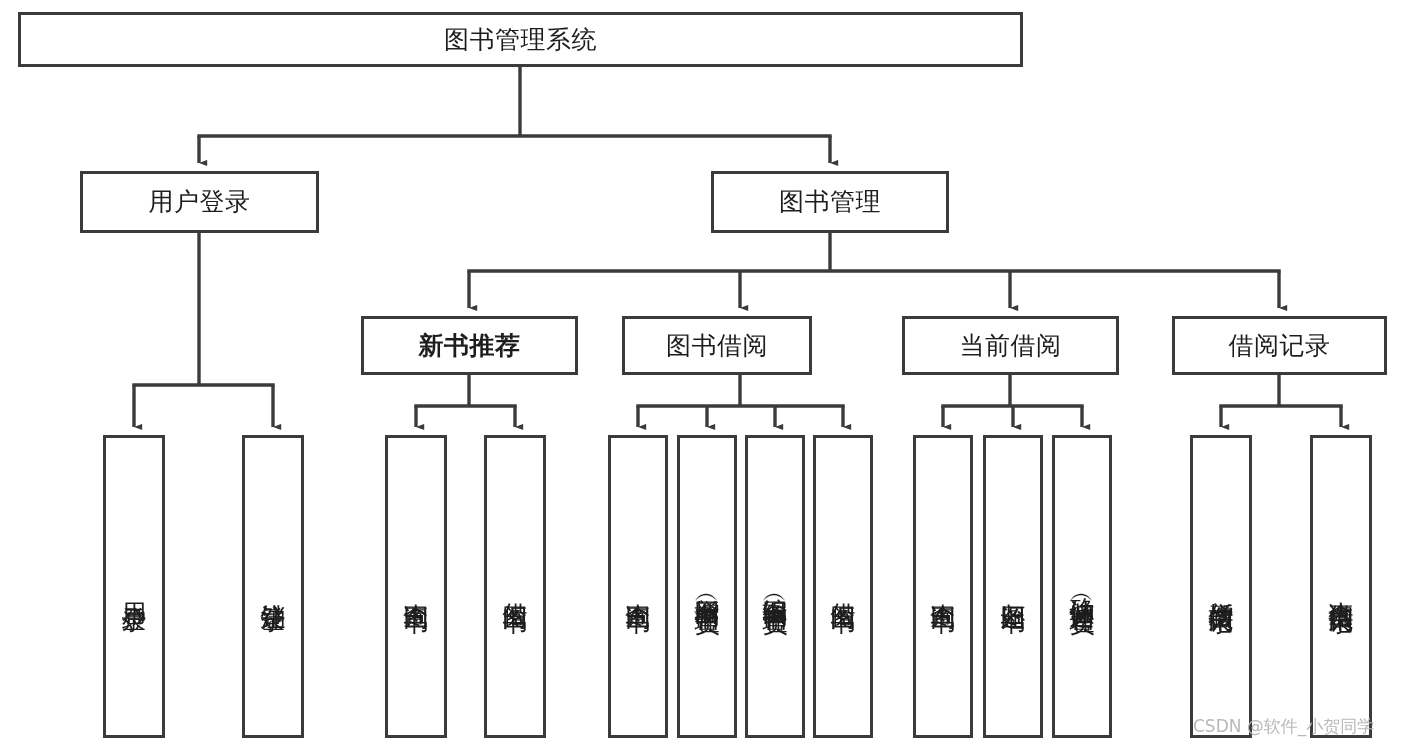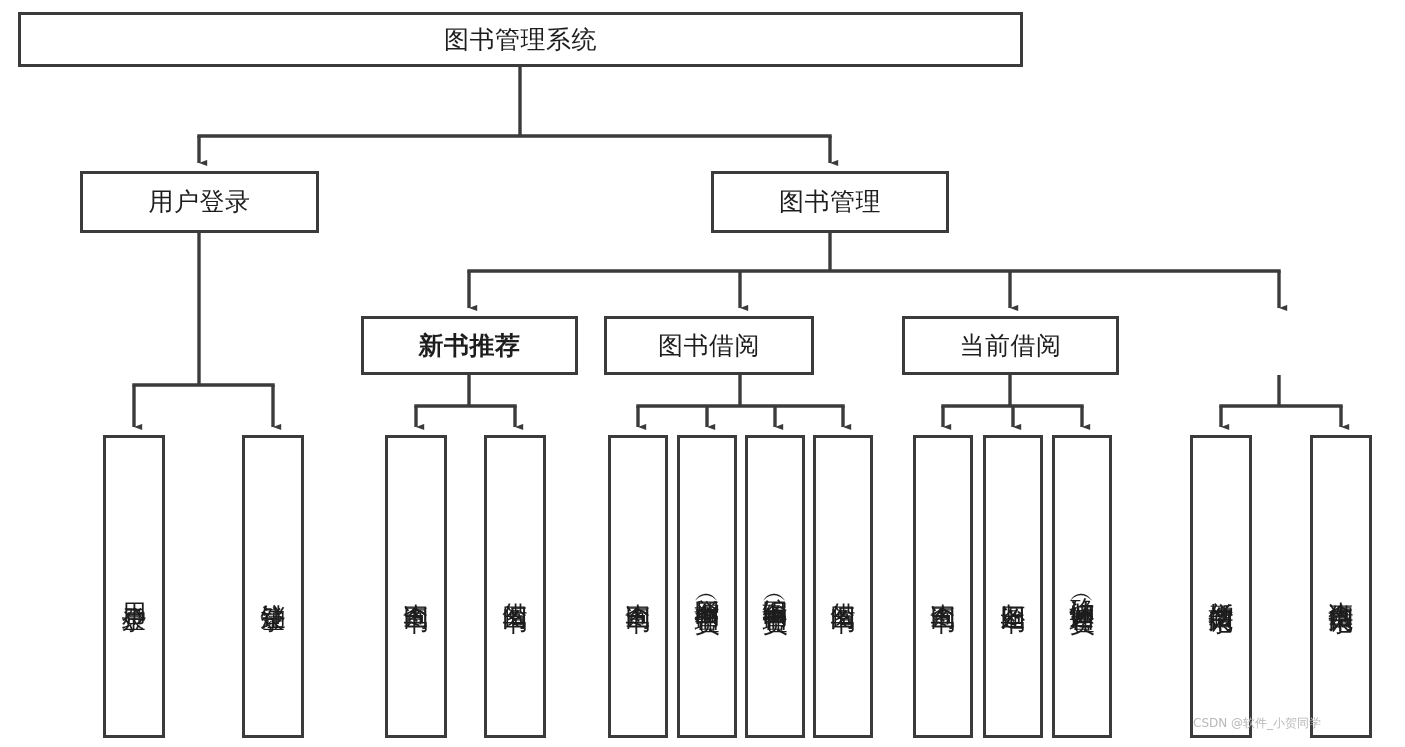"图书借阅" div.node { left: 604px -> 622px; width: 210px -> 190px }
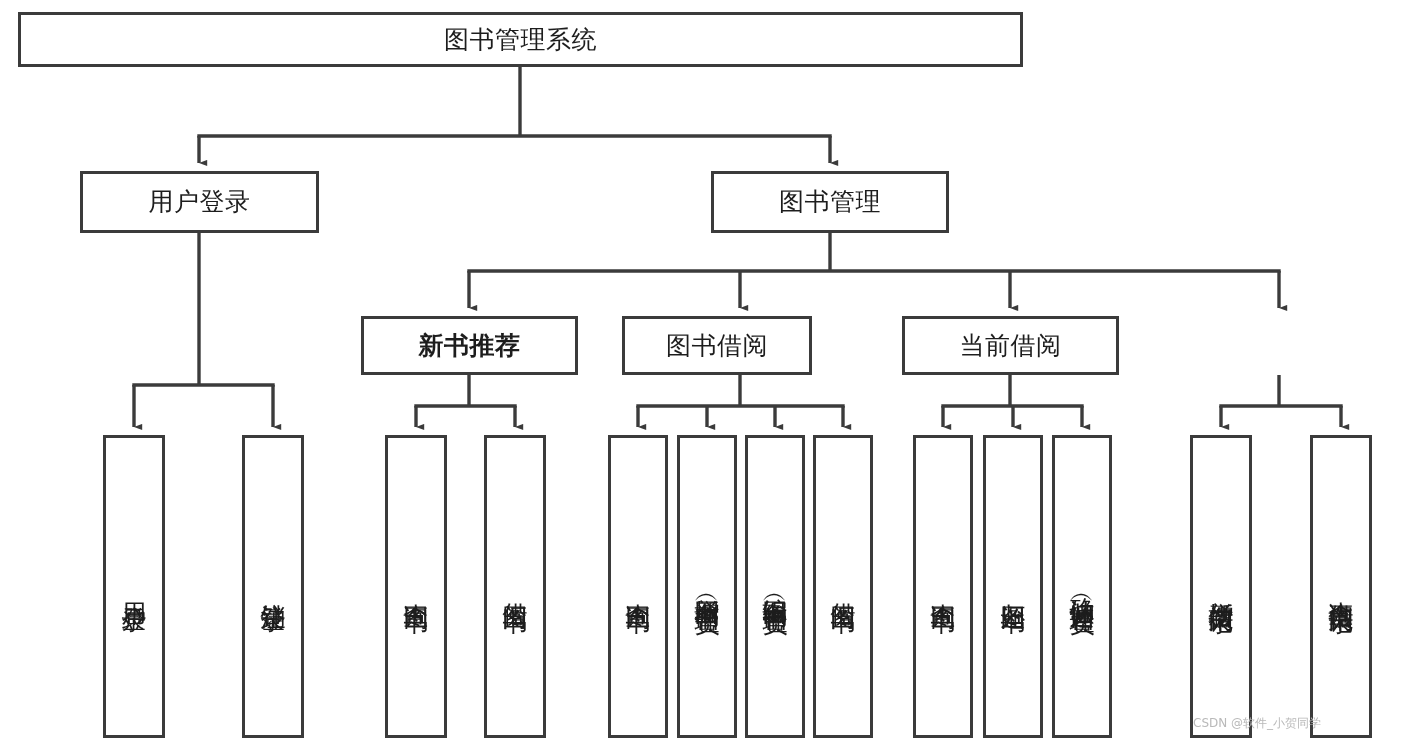"借阅记录" div.node { html: none -> <div> <span>借阅记录</span> </div> }
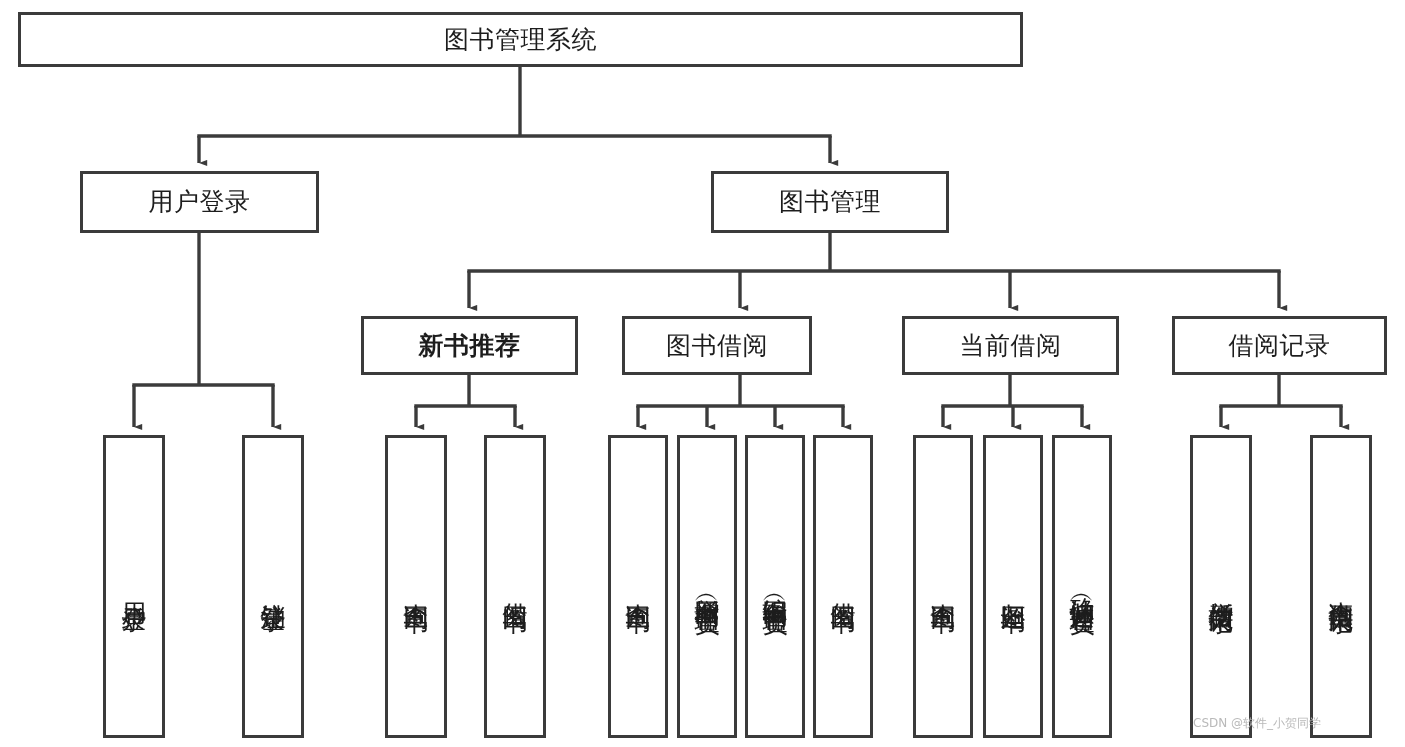"CSDN @软件_小贺同学" .watermark { font-size: 12px -> 17px }
